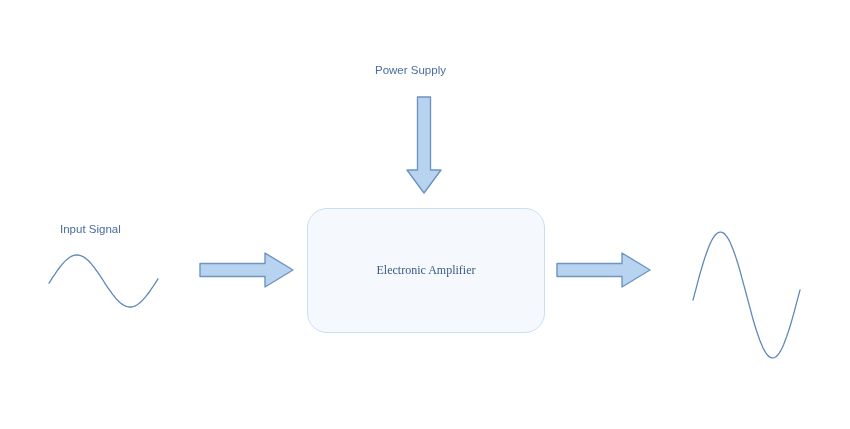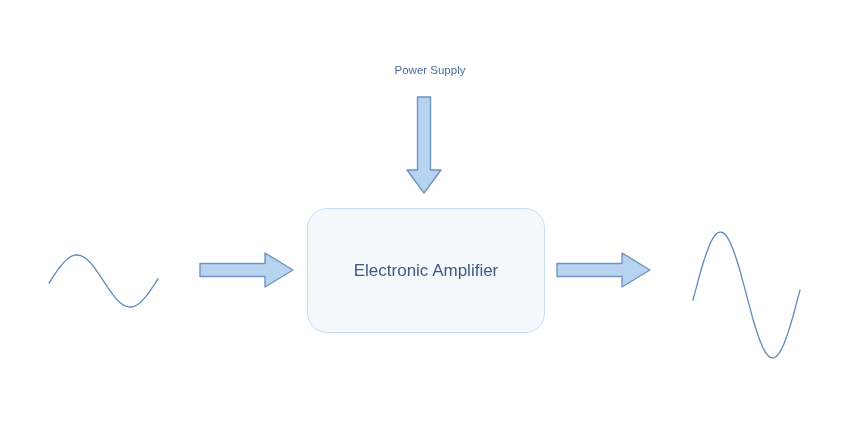"Power Supply" .label { text-align: center -> none }
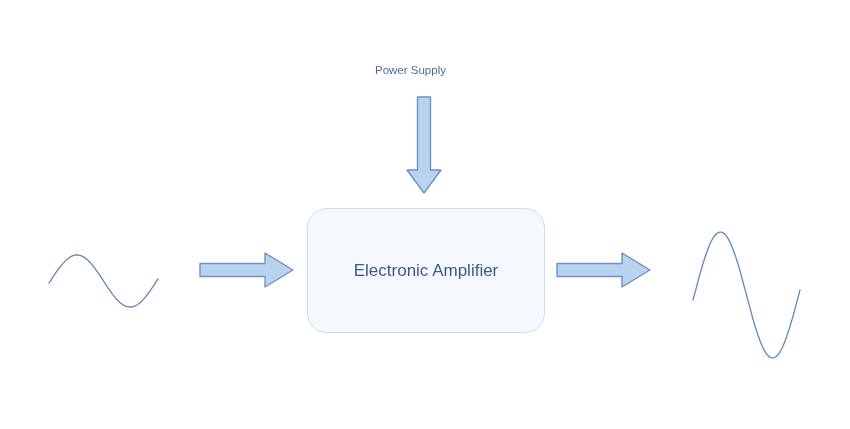"Input Signal" div.label { html: none -> <div>Input Signal</div> }
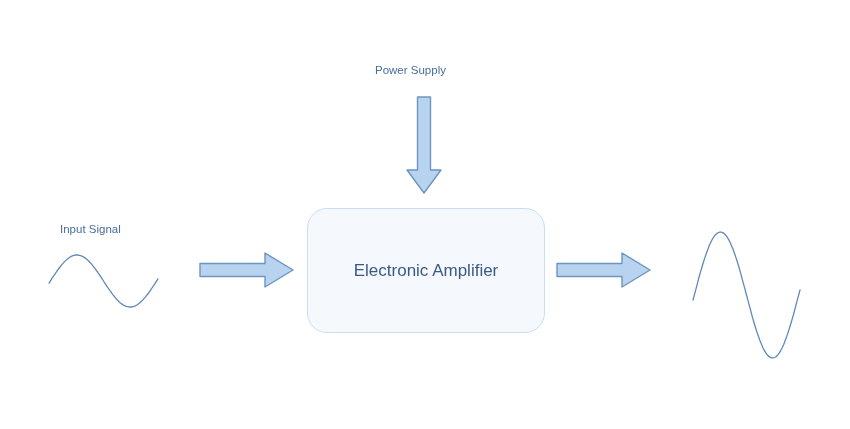"Electronic Amplifier" .amp-box span { font-family: none -> Liberation Serif, serif; font-size: 17px -> 12px }
